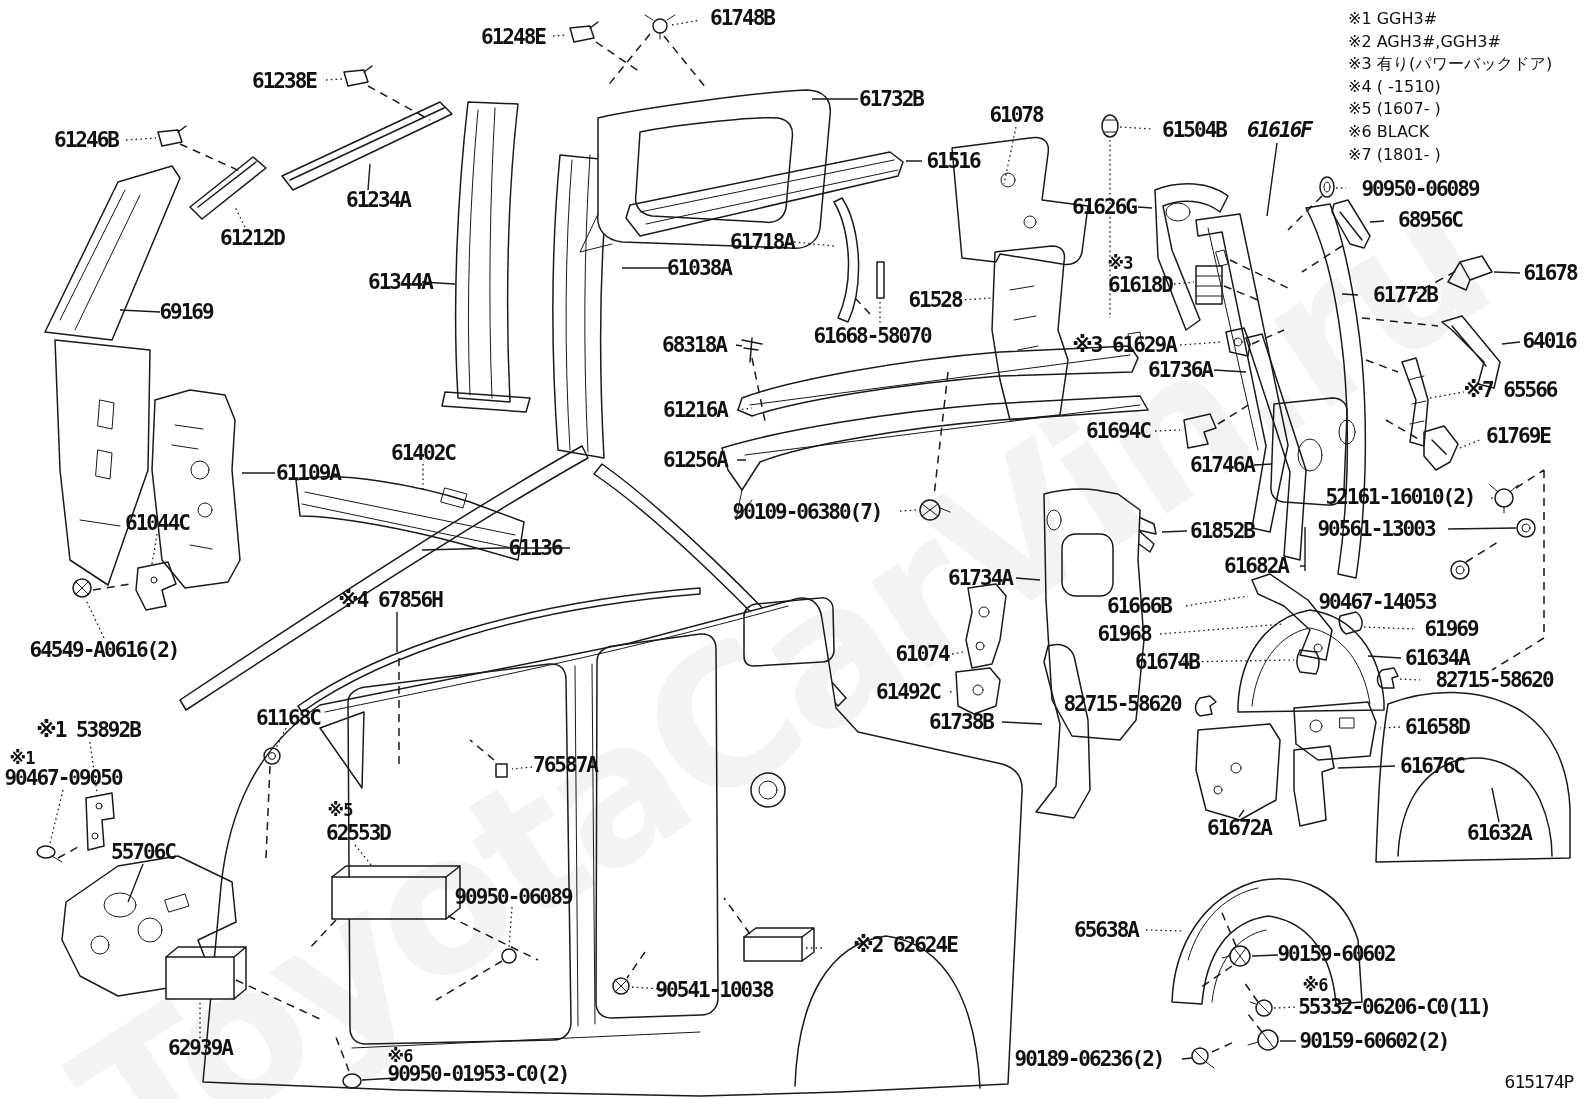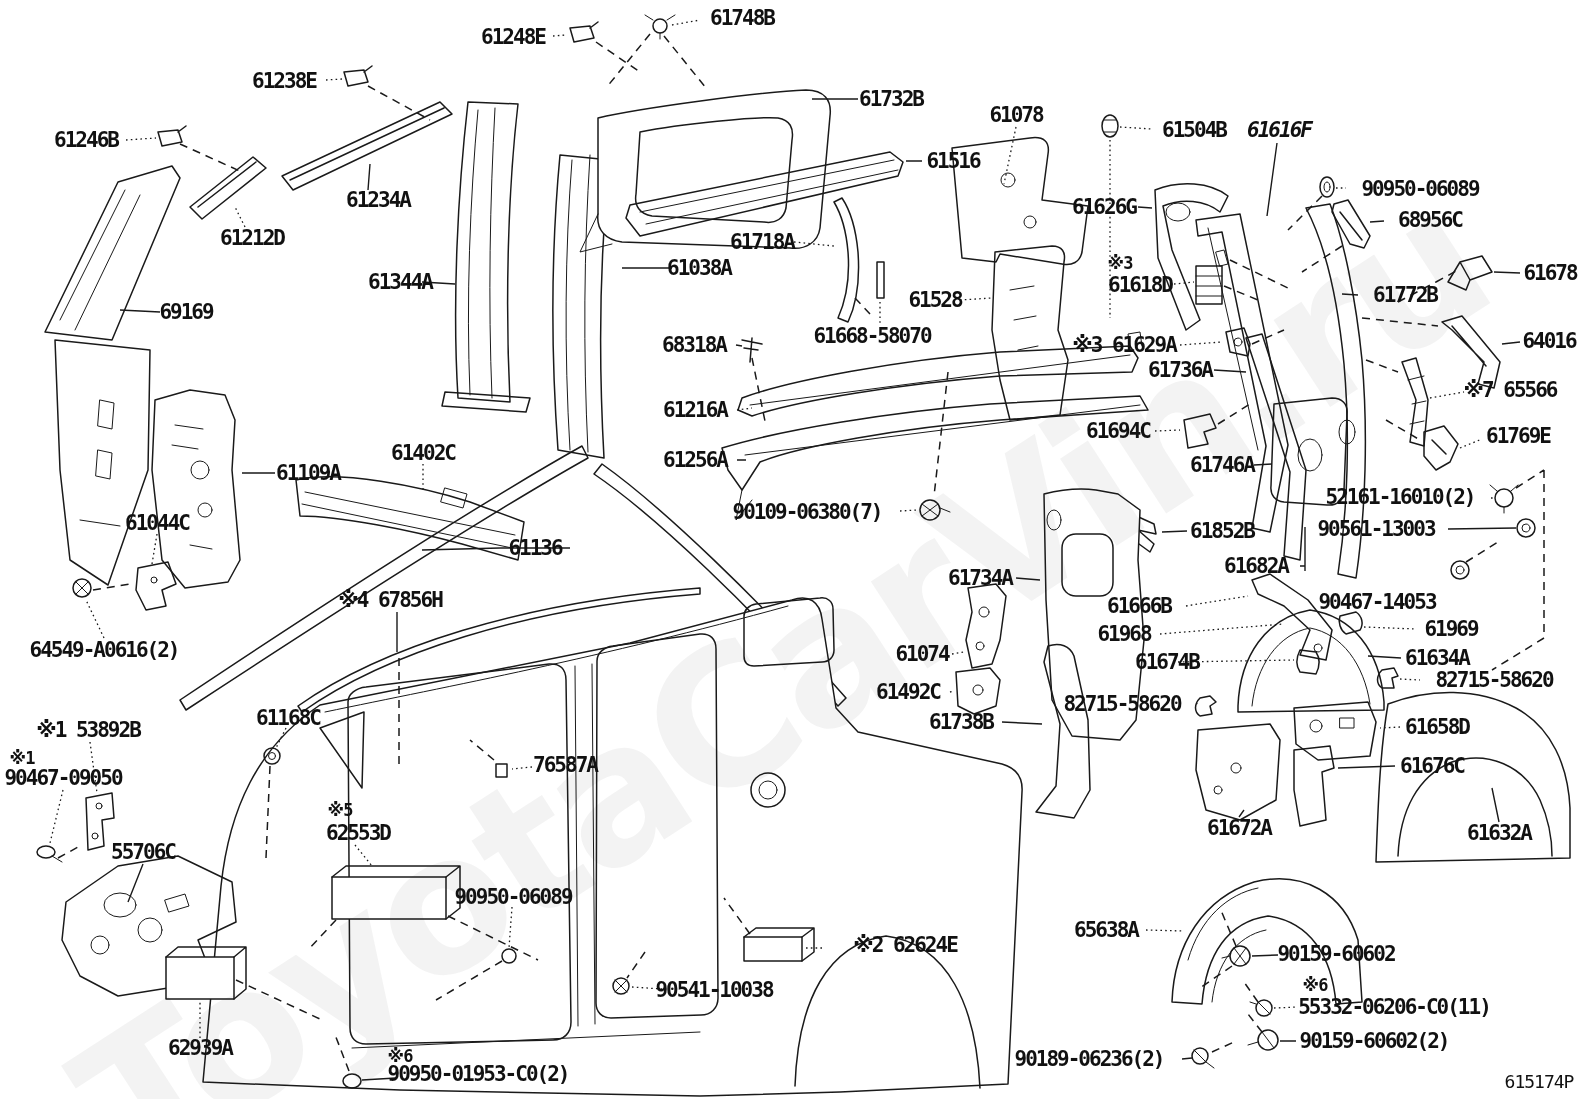"※1 GGH3#" div { html: none -> <div> <div>※1 GGH3#</div> <div>※2 AGH3#,GGH3#</div> <div>※3 有り(パワーバックドア)</div> <div>※4 ( -1510)</div> <div>※5 (1607- )</div> <div>※6 BLACK</div> <div>※7 (1801- )</div> </div> }
